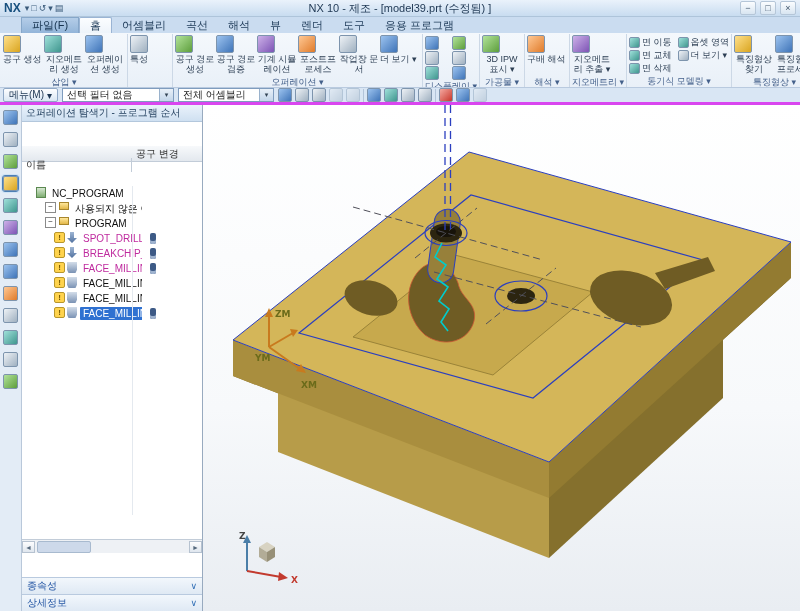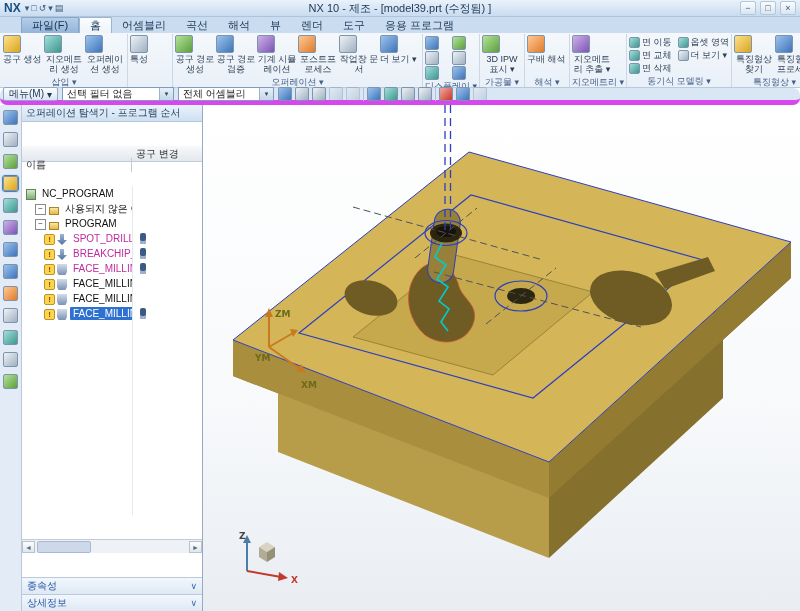"메뉴(M)" #toolbar { border-bottom: 5px solid #d946ef -> 3px solid #d946ef; border-radius: 7px -> none }
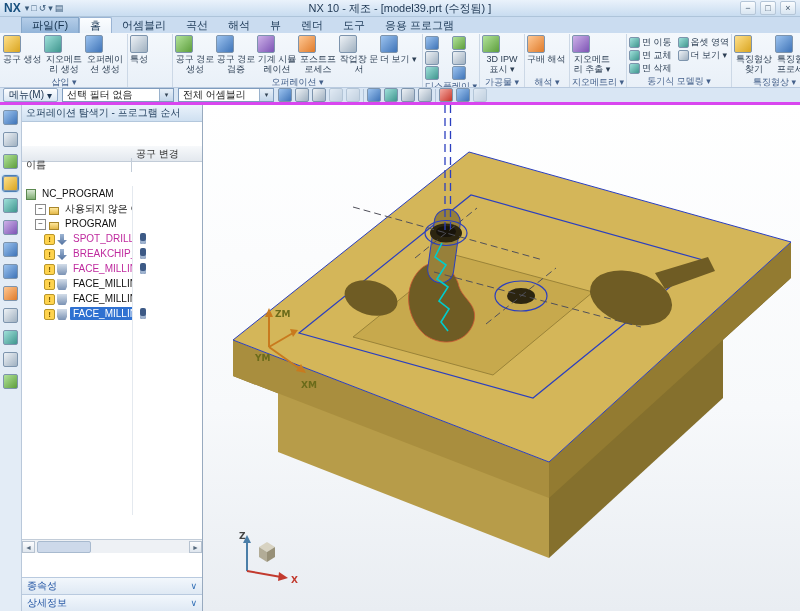"NC_PROGRAM" .tname { align-items: flex-end -> flex-start; margin-left: none -> 10px }
